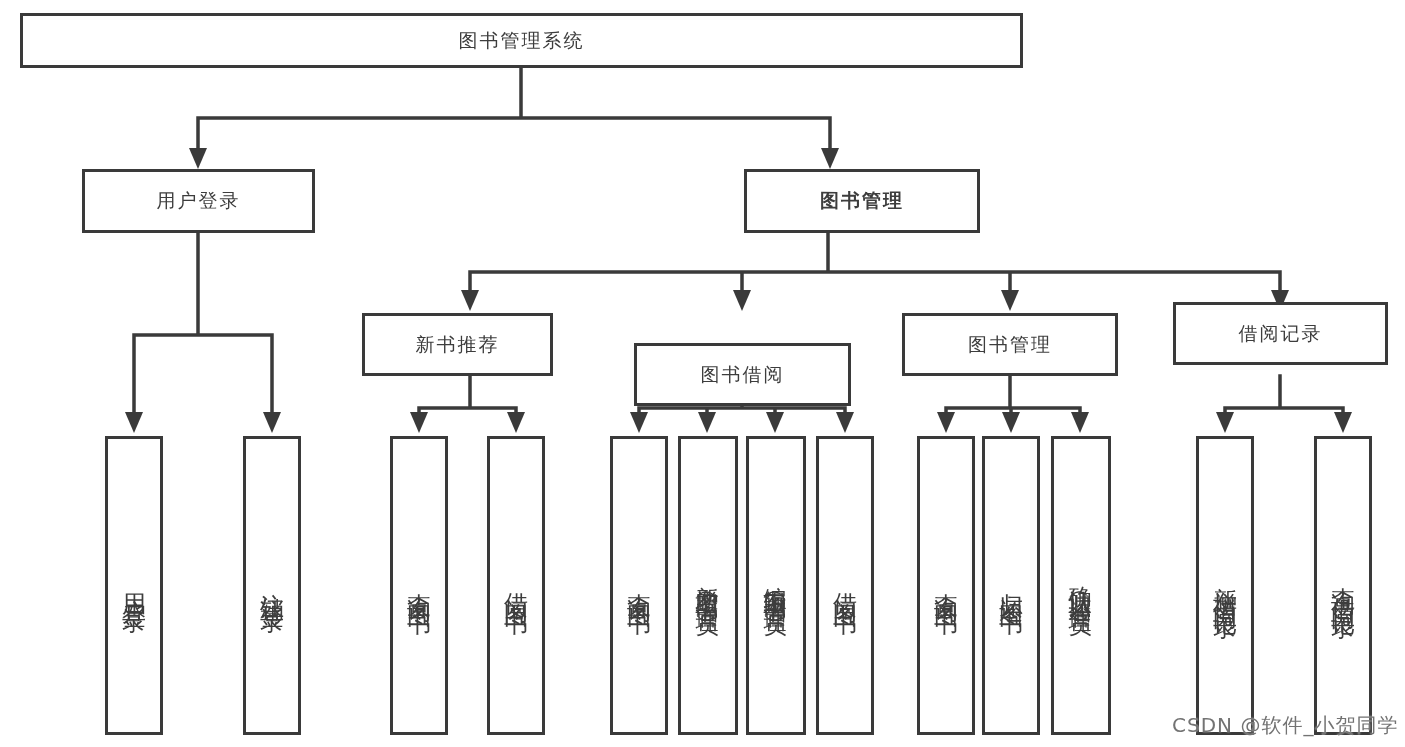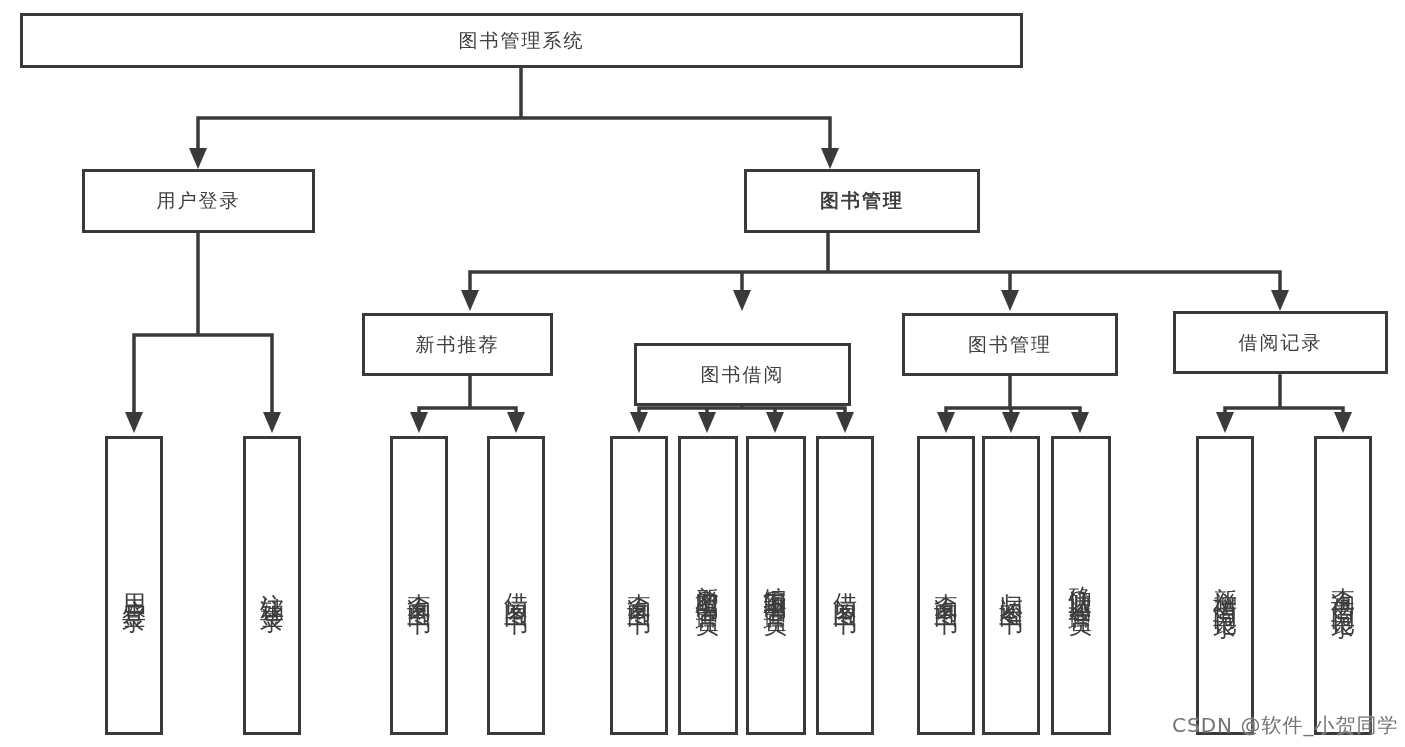"借阅记录" #n-l3d { top: 311px -> 302px }
